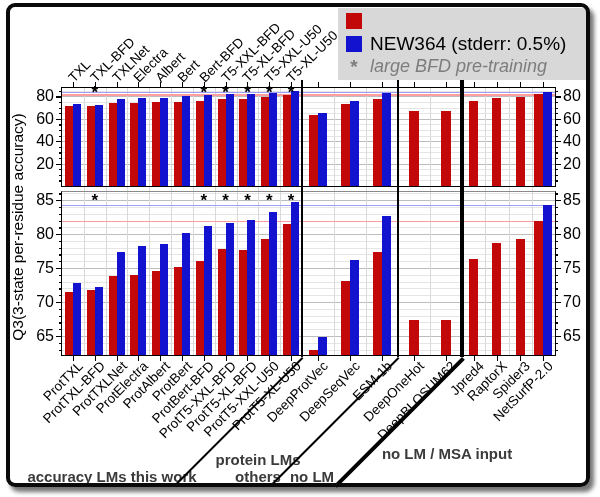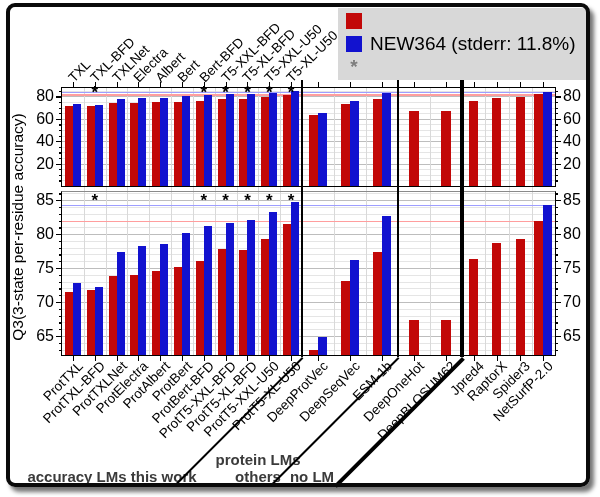"NEW364 (stderr: 11.8%)" span.legend-label { text: 11.8% -> 0.5% }
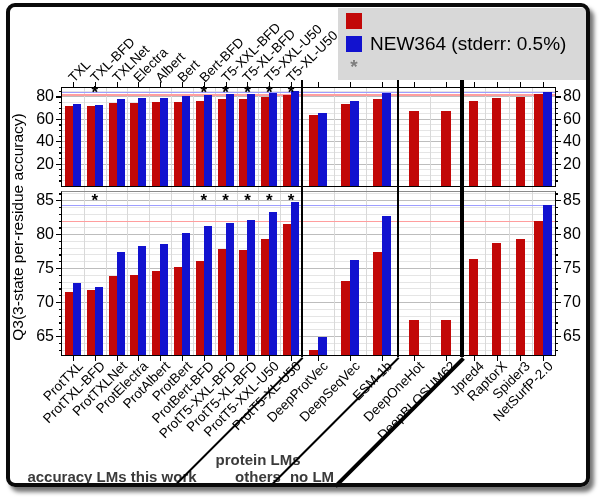"large BFD pre-training" span.legend-note { html: none -> <span>large BFD pre-training</span> }
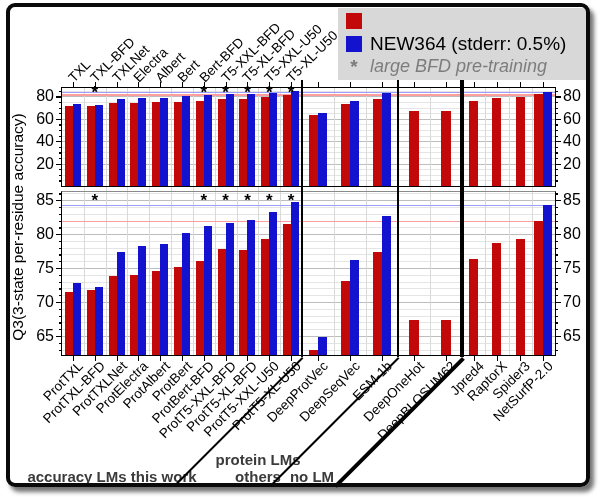"no LM / MSA input" div.caption { html: none -> <div>no LM / MSA input</div> }
